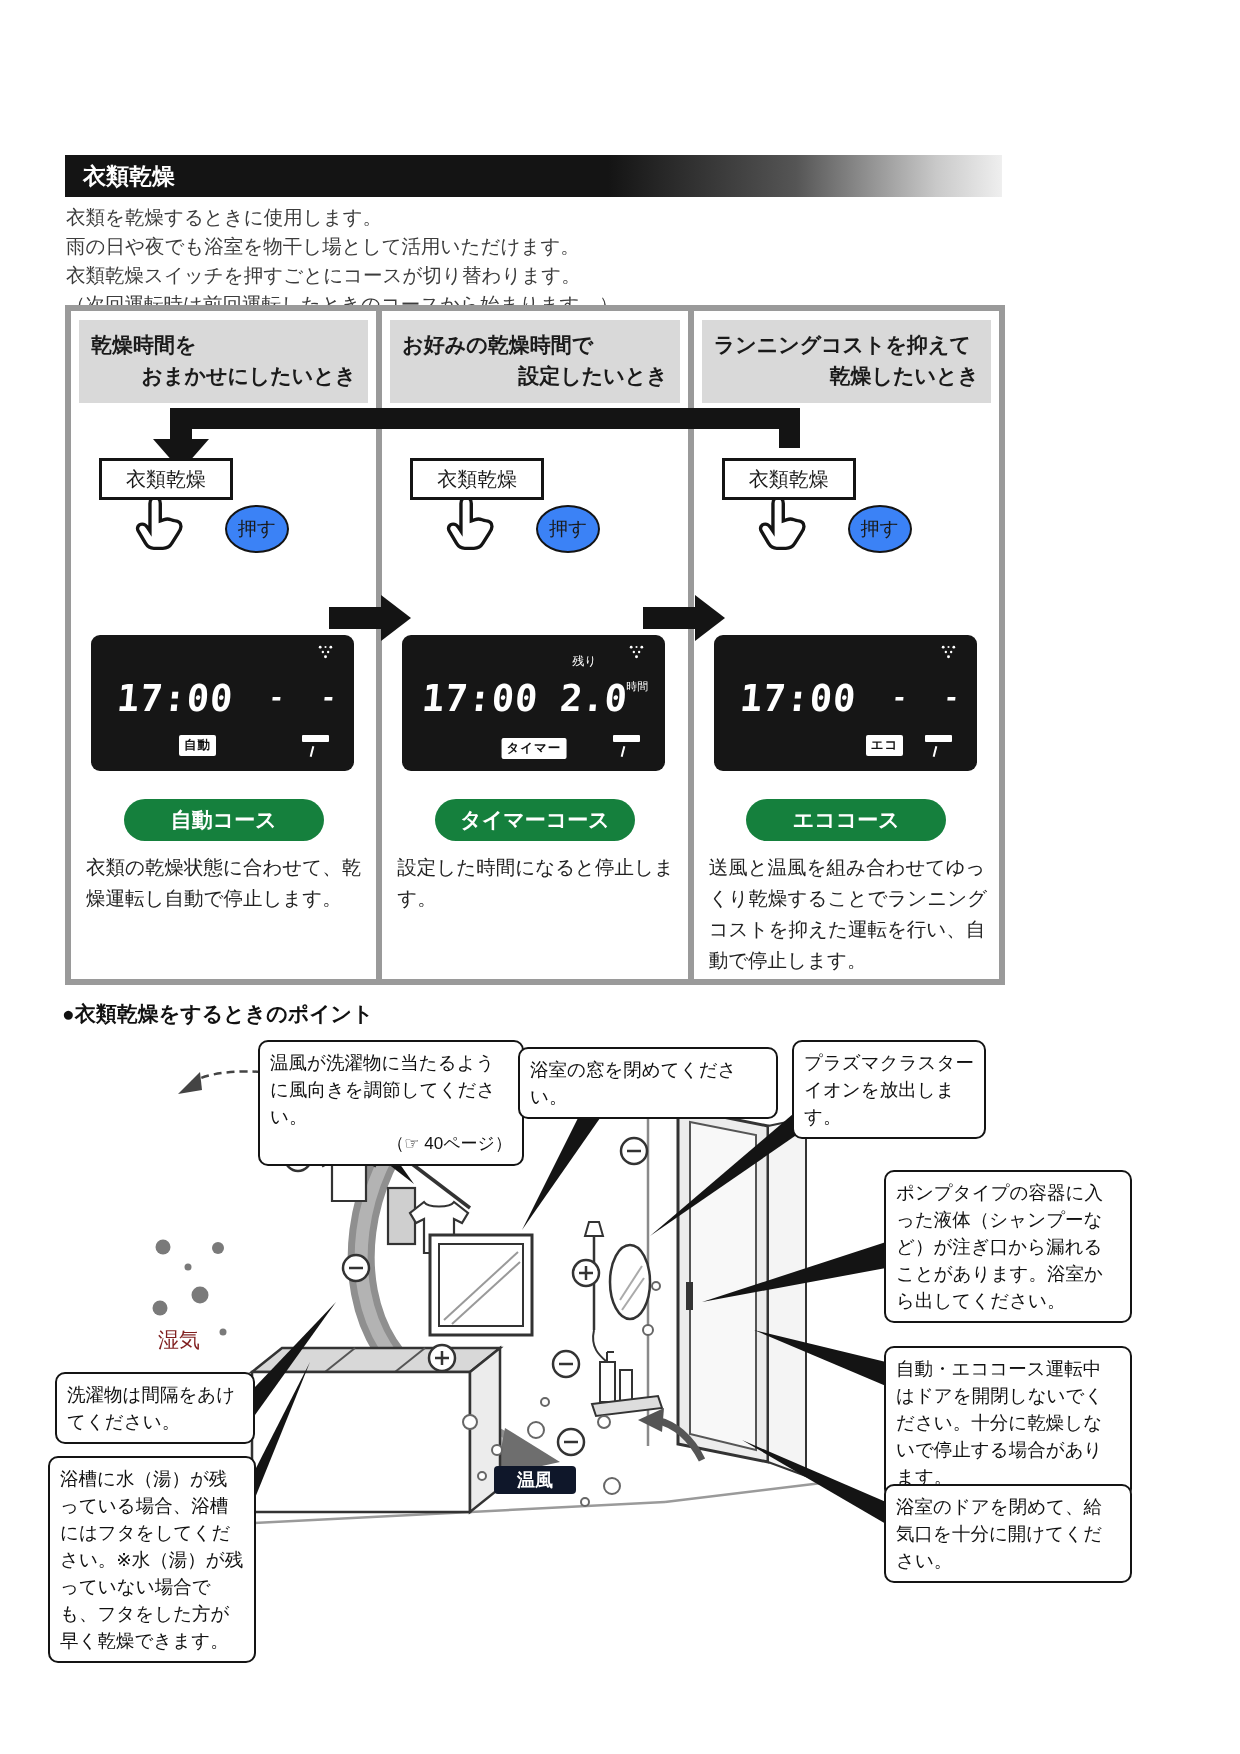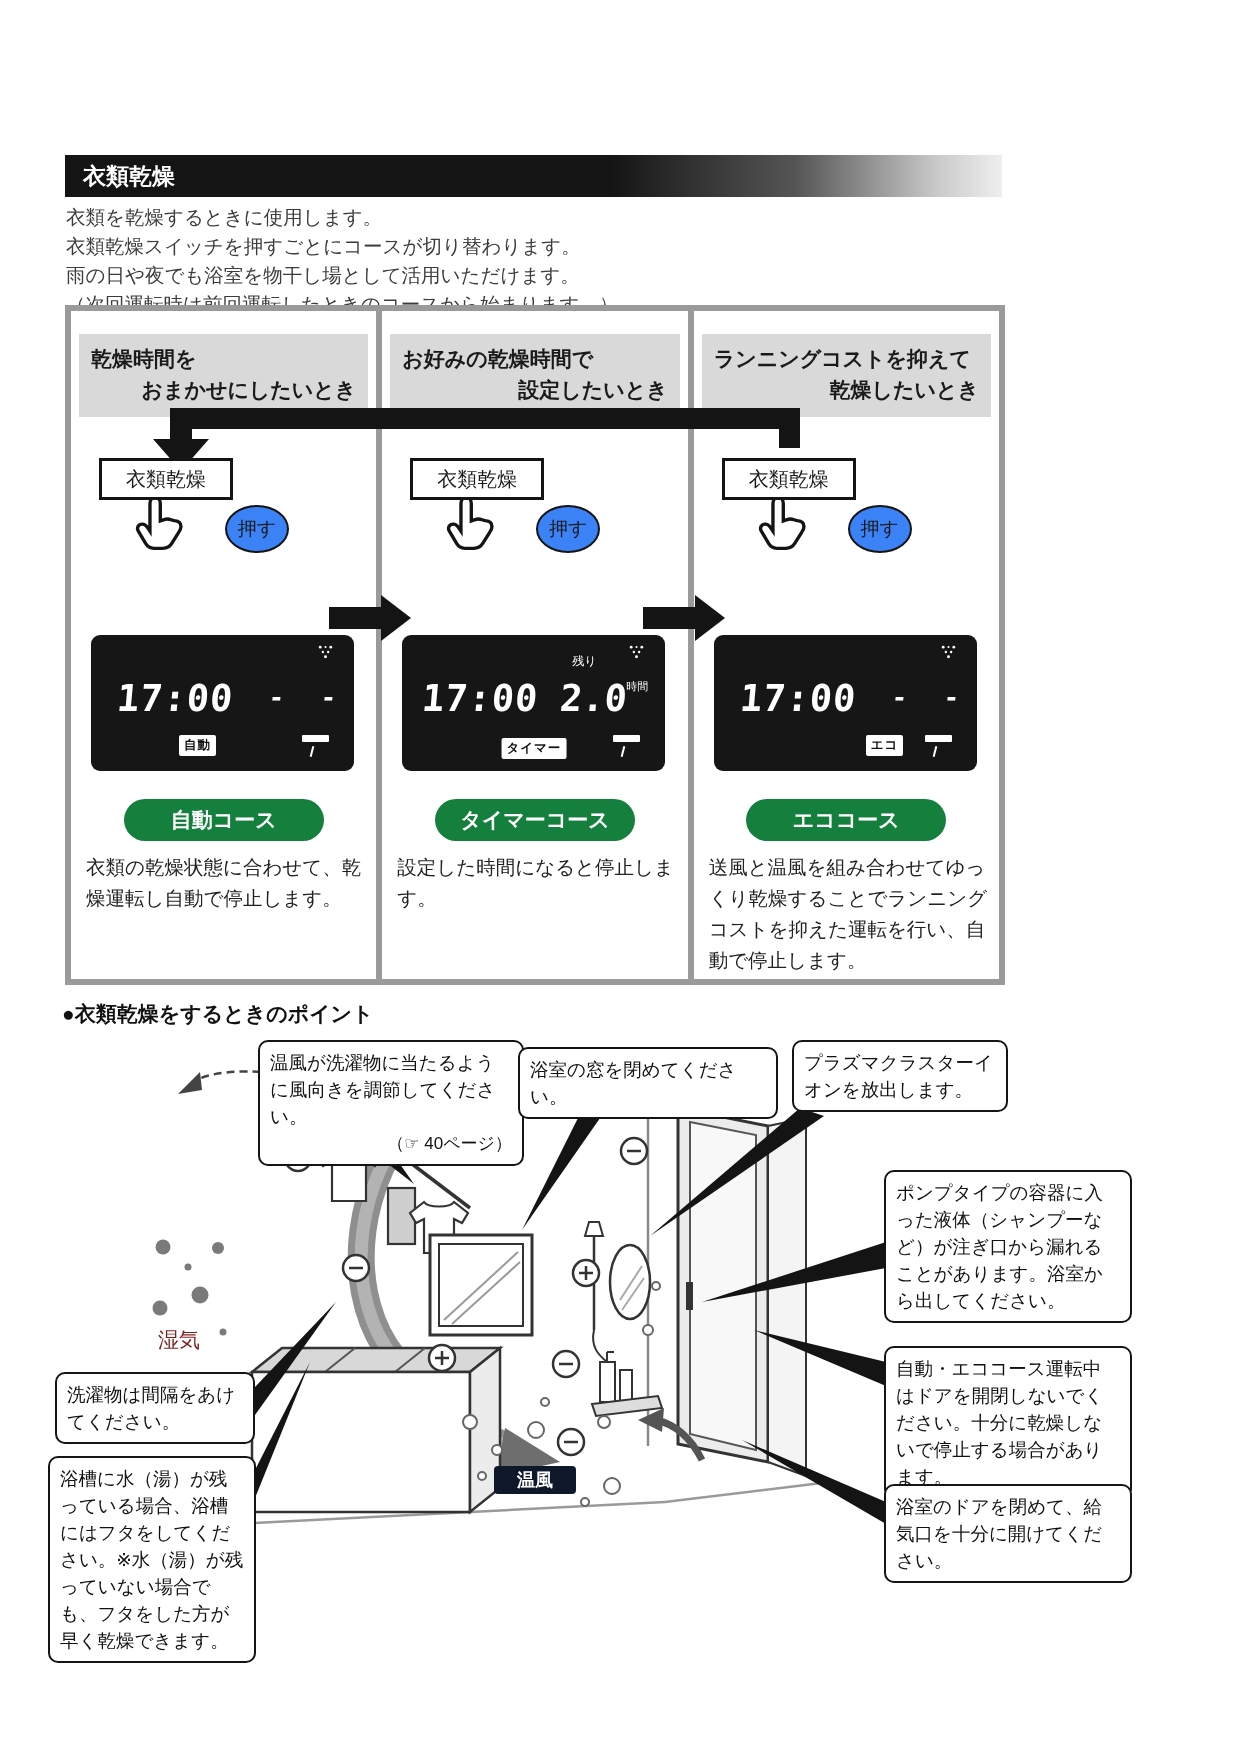"衣類乾燥スイッチを押すごとにコースが切り替わります。" div { order: before "雨の日や夜でも浴室を物干し場として活用いただけます。" -> after "雨の日や夜でも浴室を物干し場として活用いただけます。" }
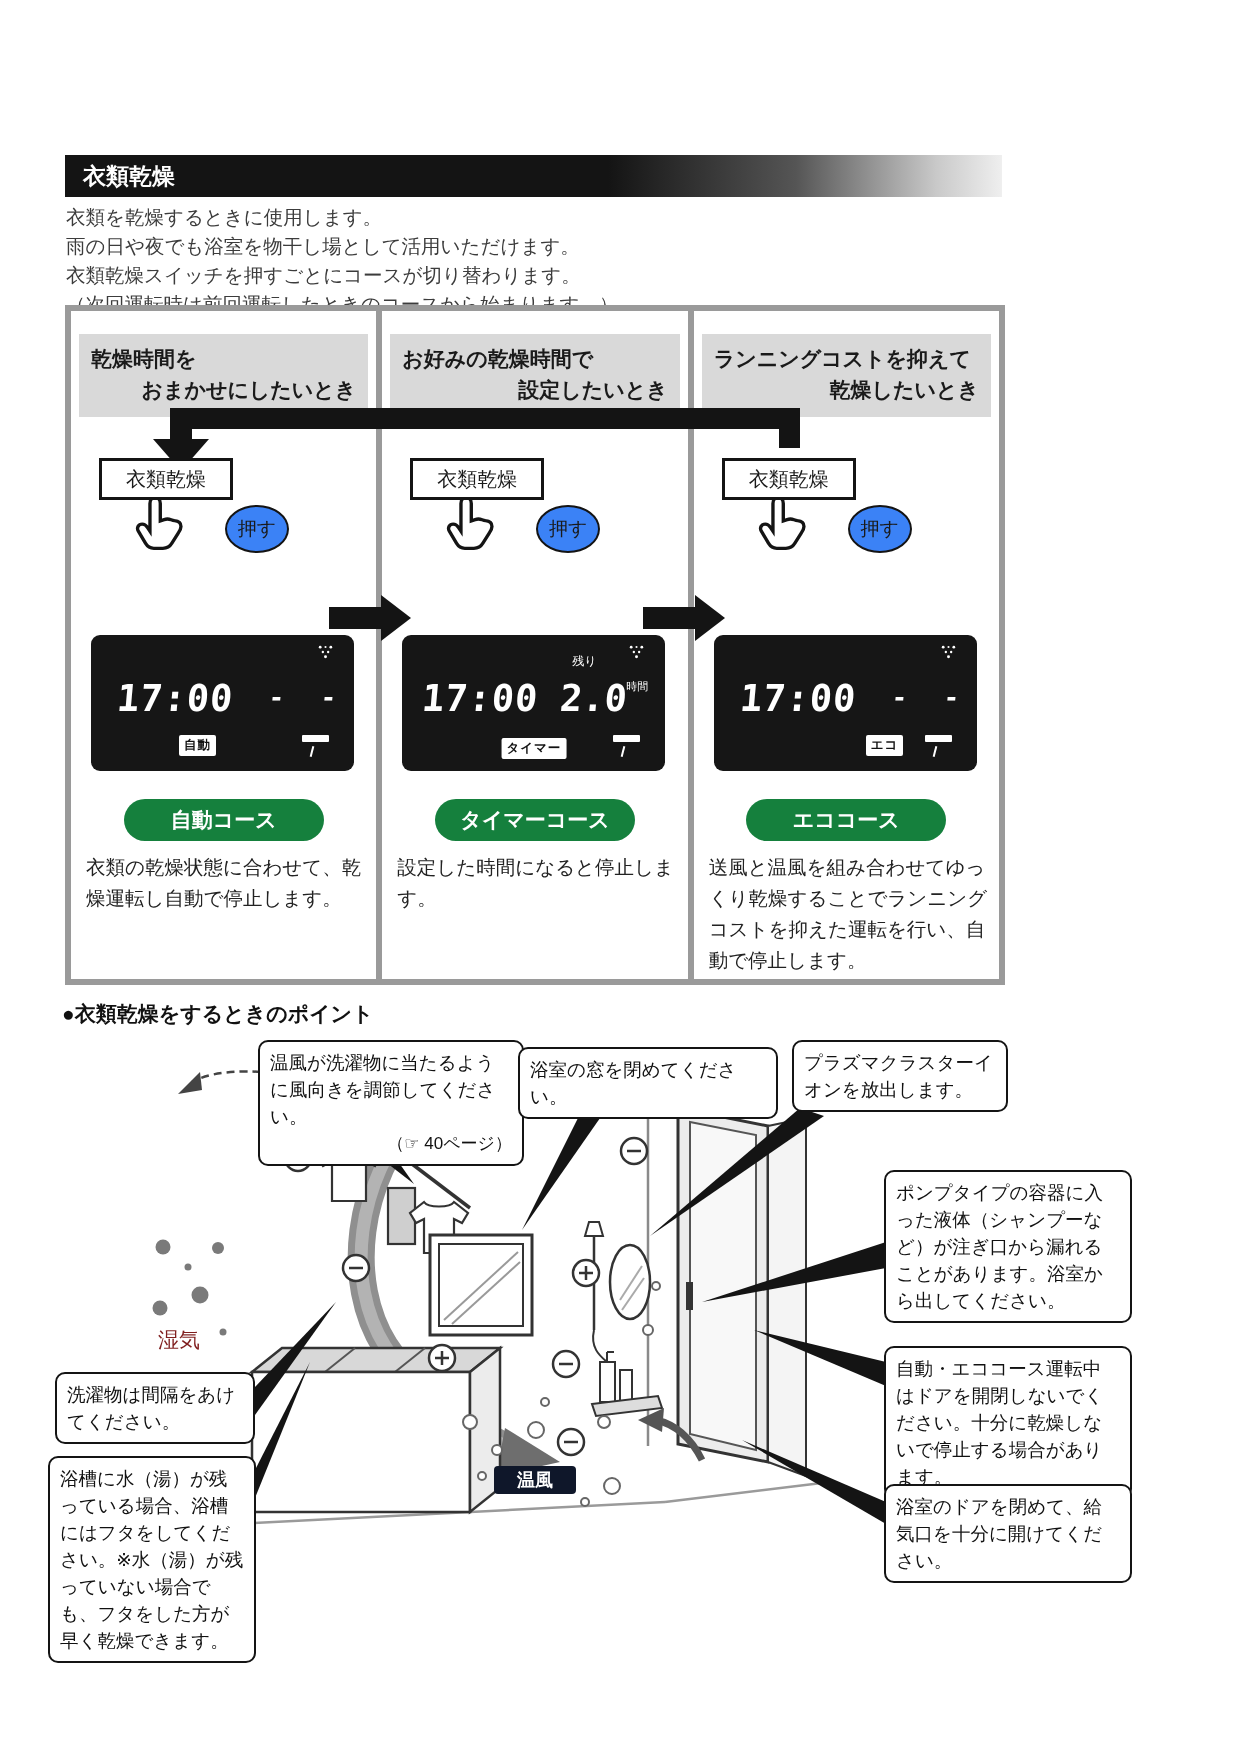"乾燥時間を" .when { margin: 23px 8px 0 8px -> 9px 8px 0 8px }
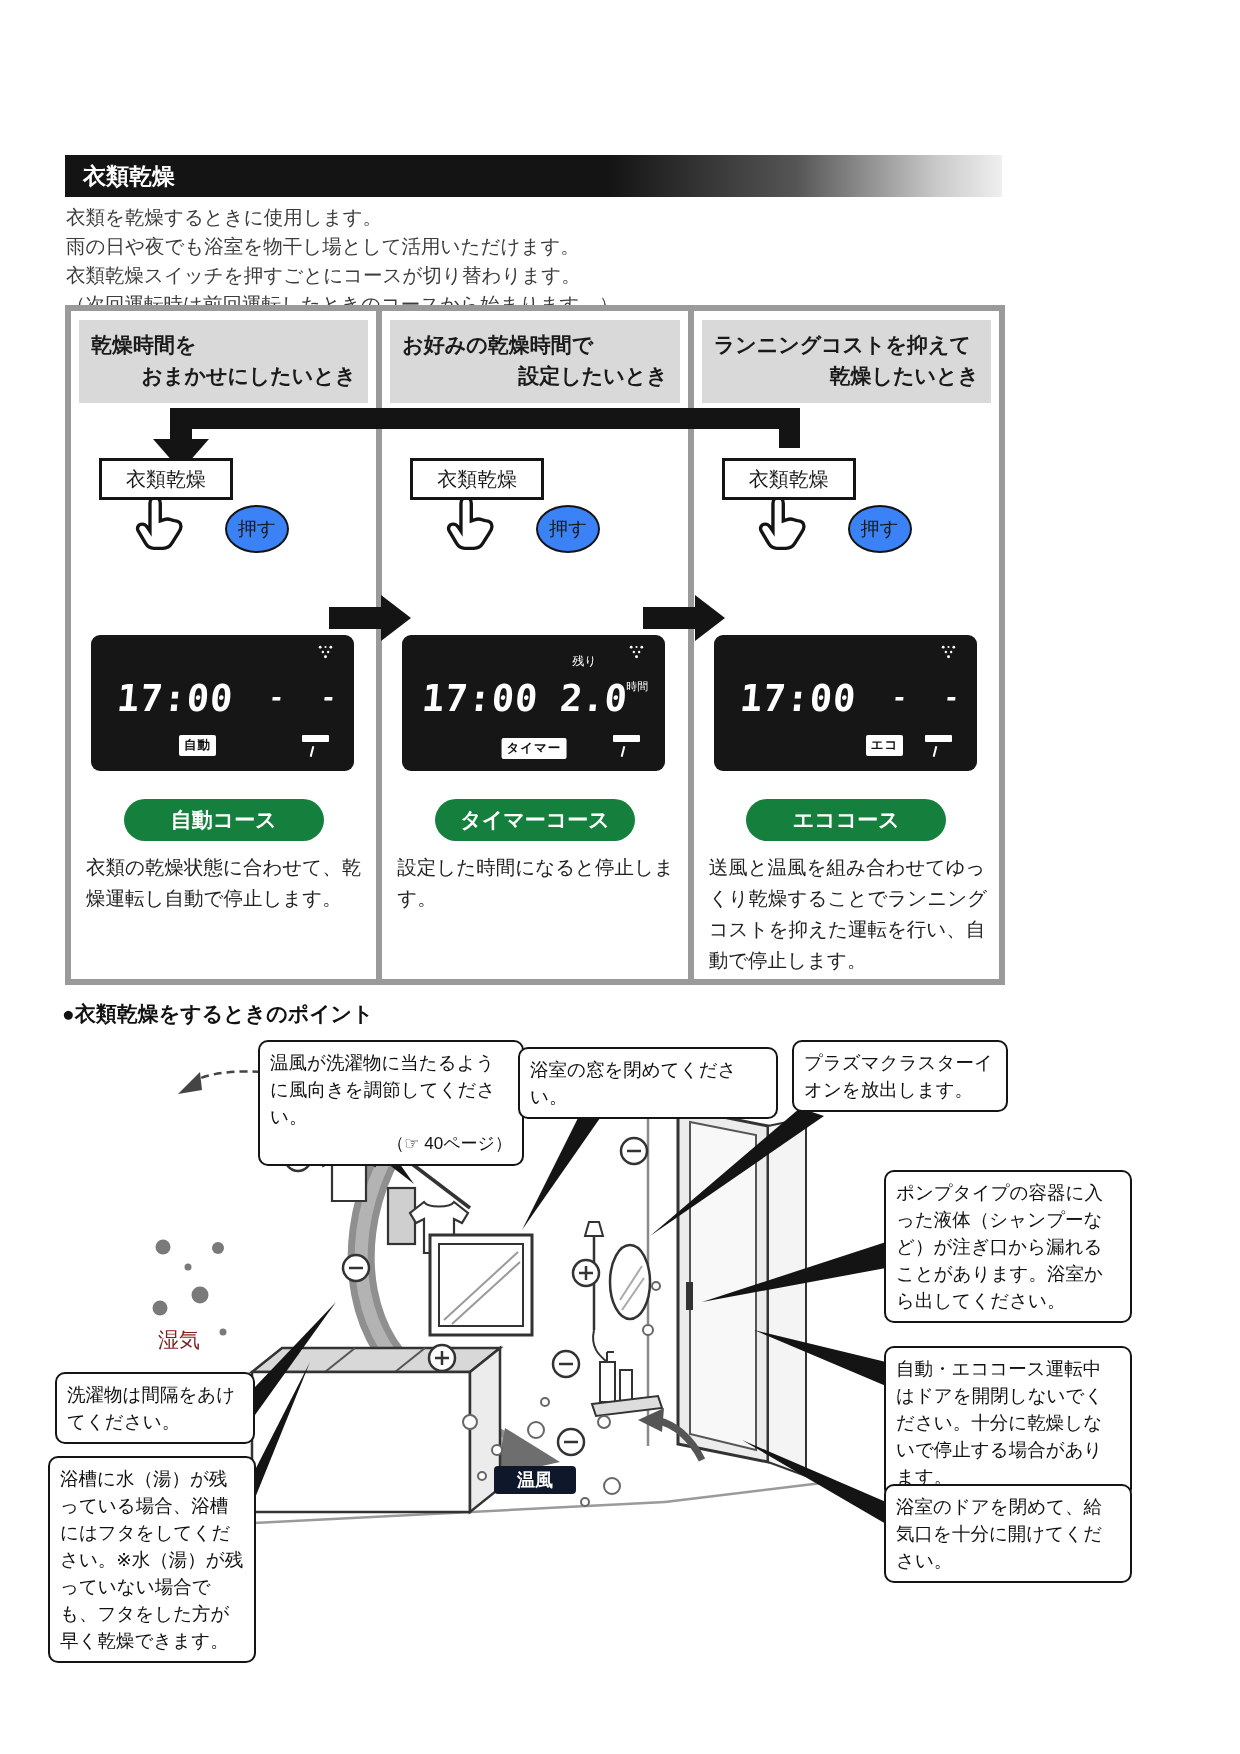"プラズマクラスターイオンを放出します。" .co-c { width: 216px -> 194px }
